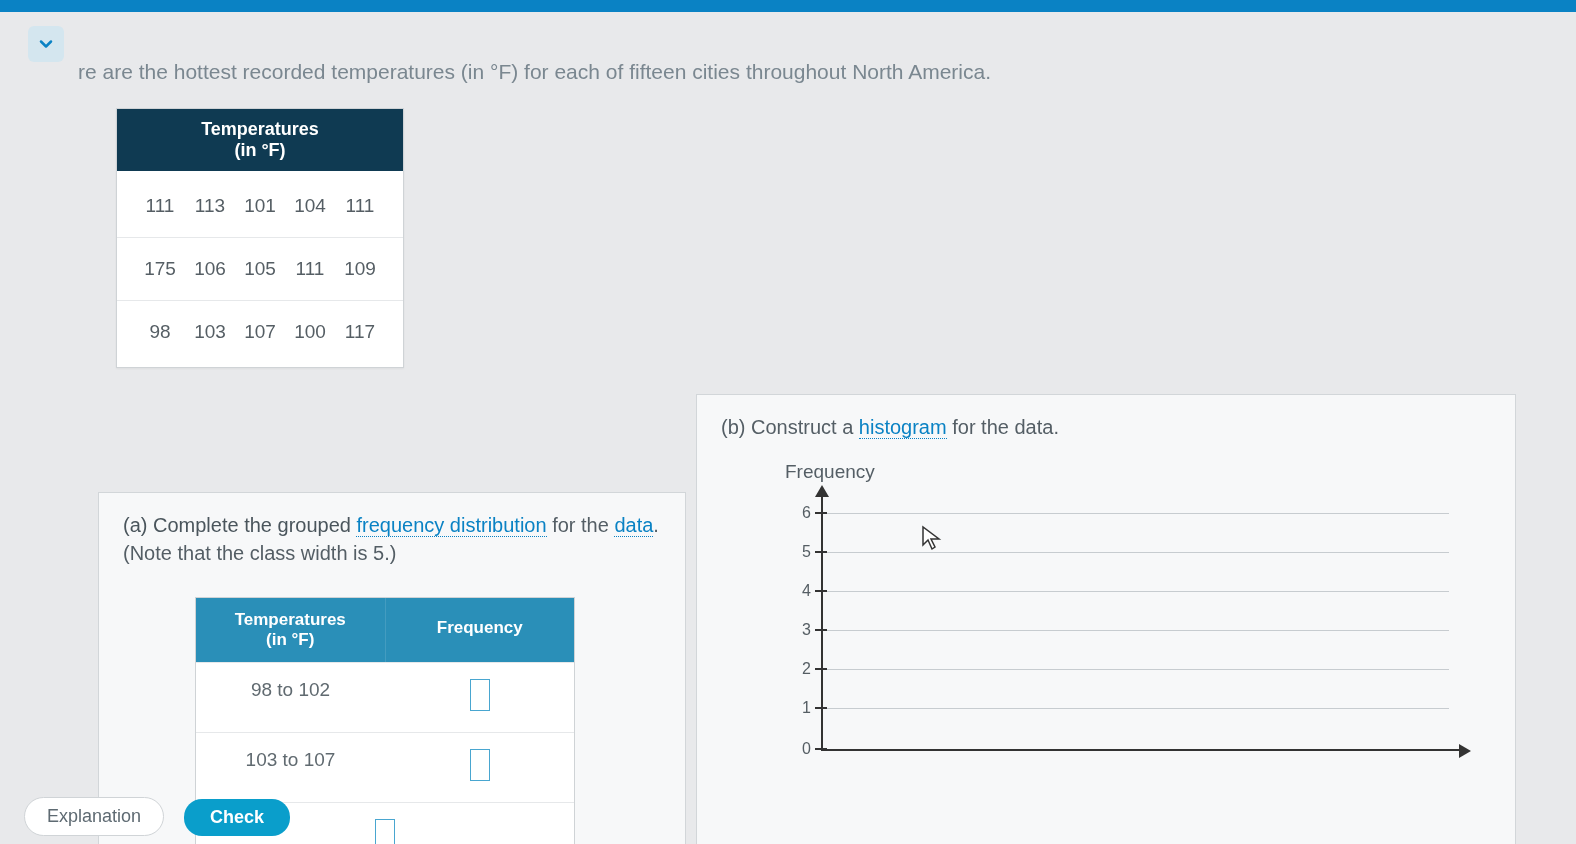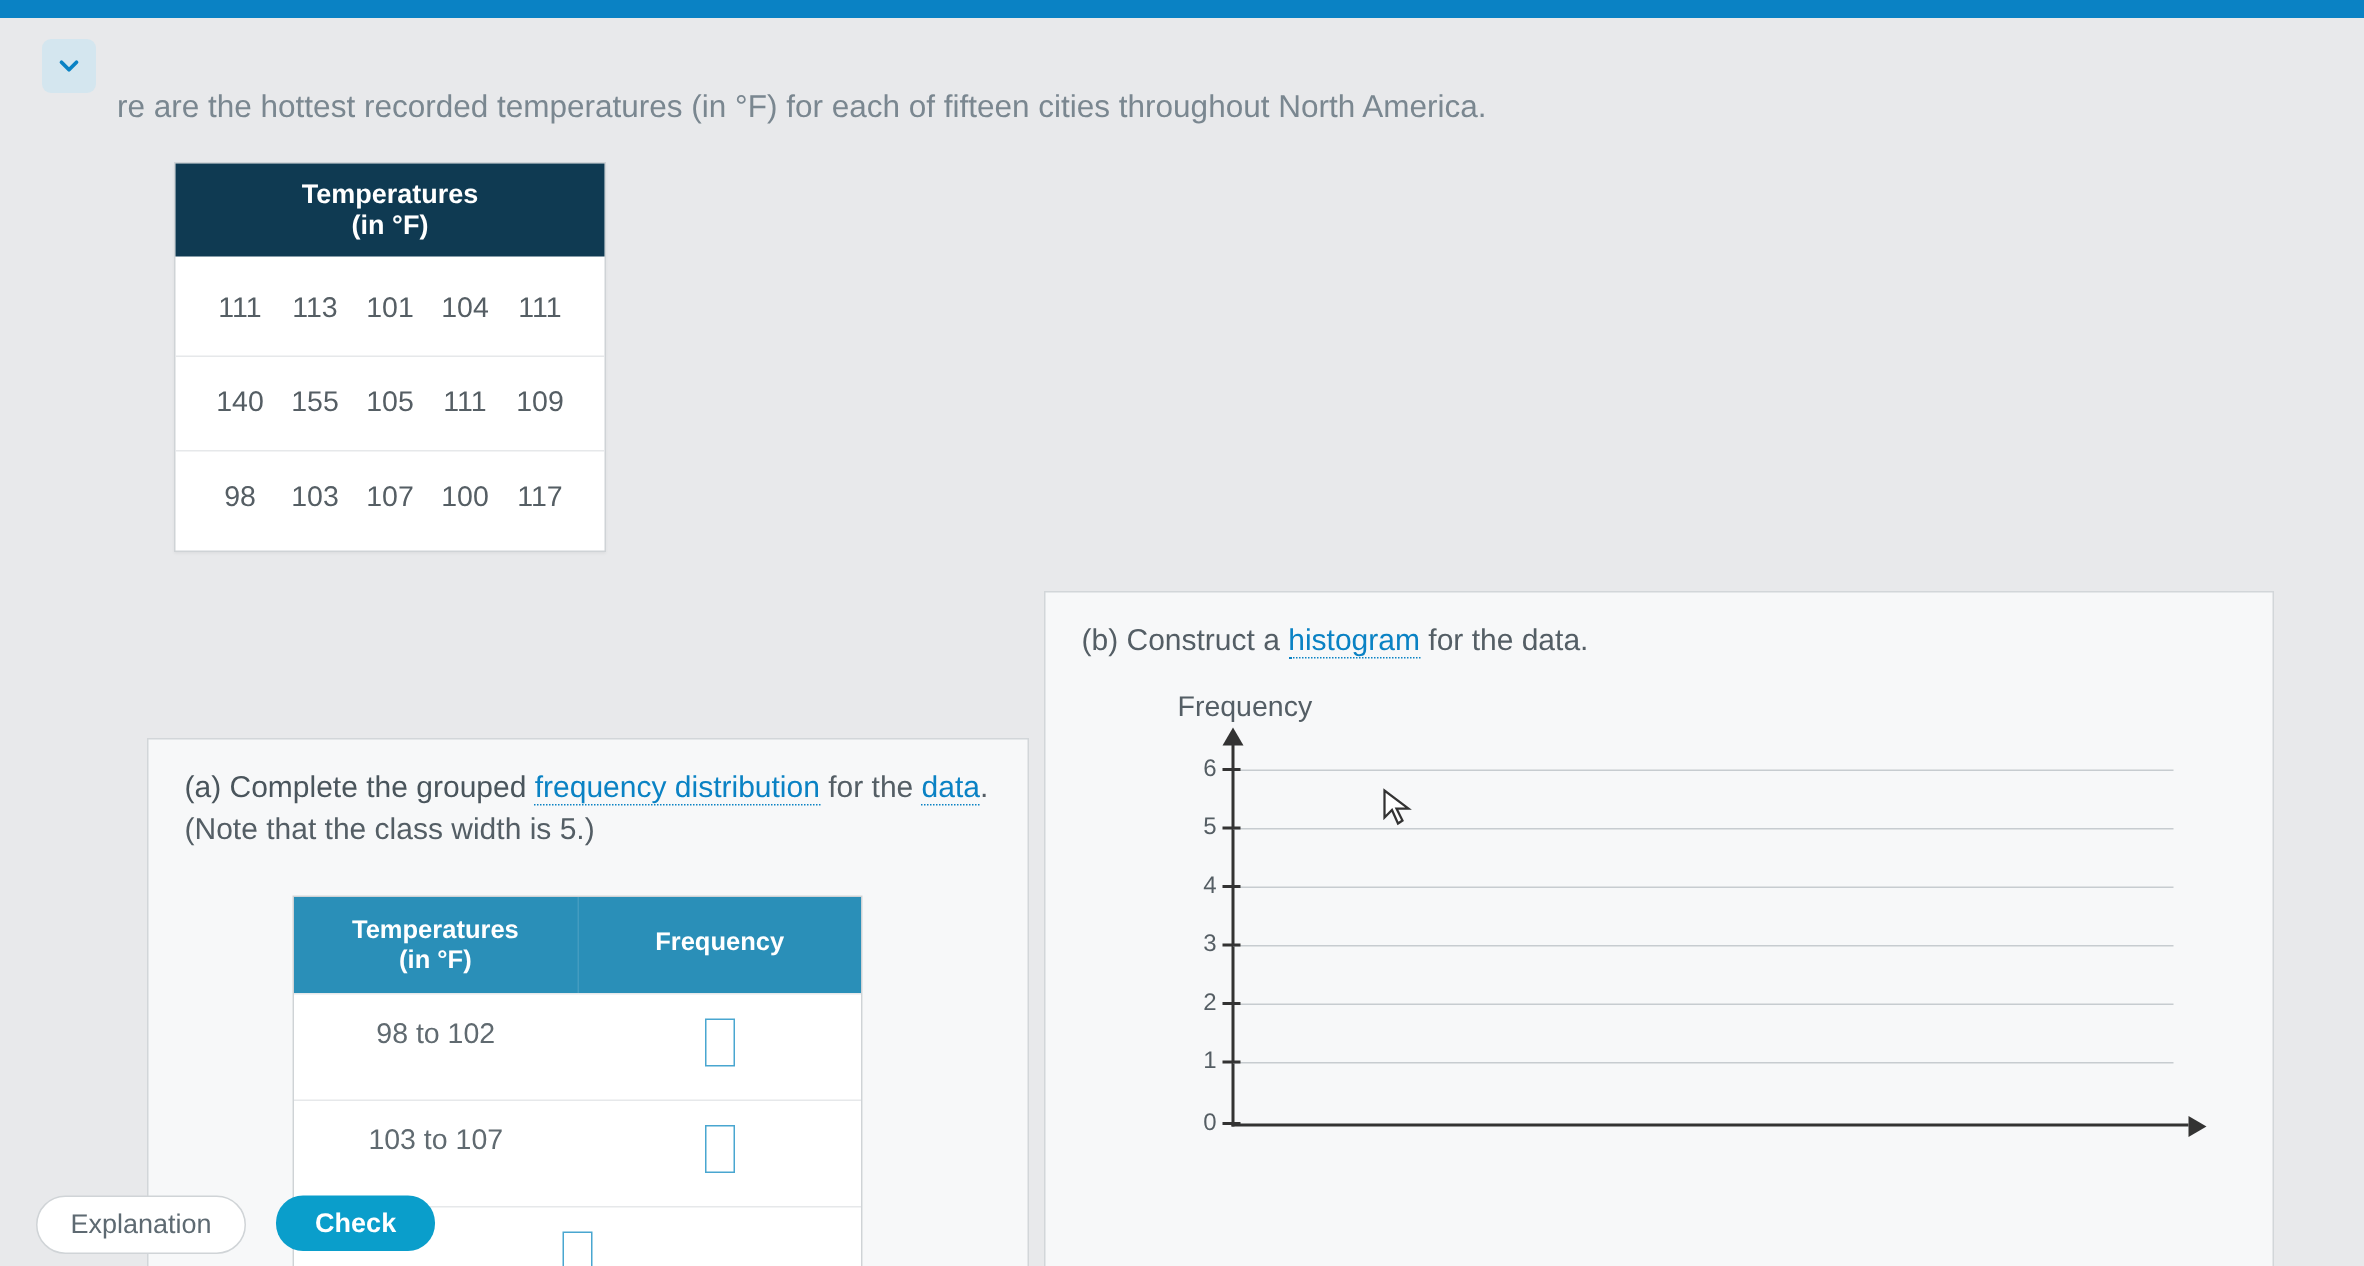"140" div.temp-cell { text: 140 -> 175 }
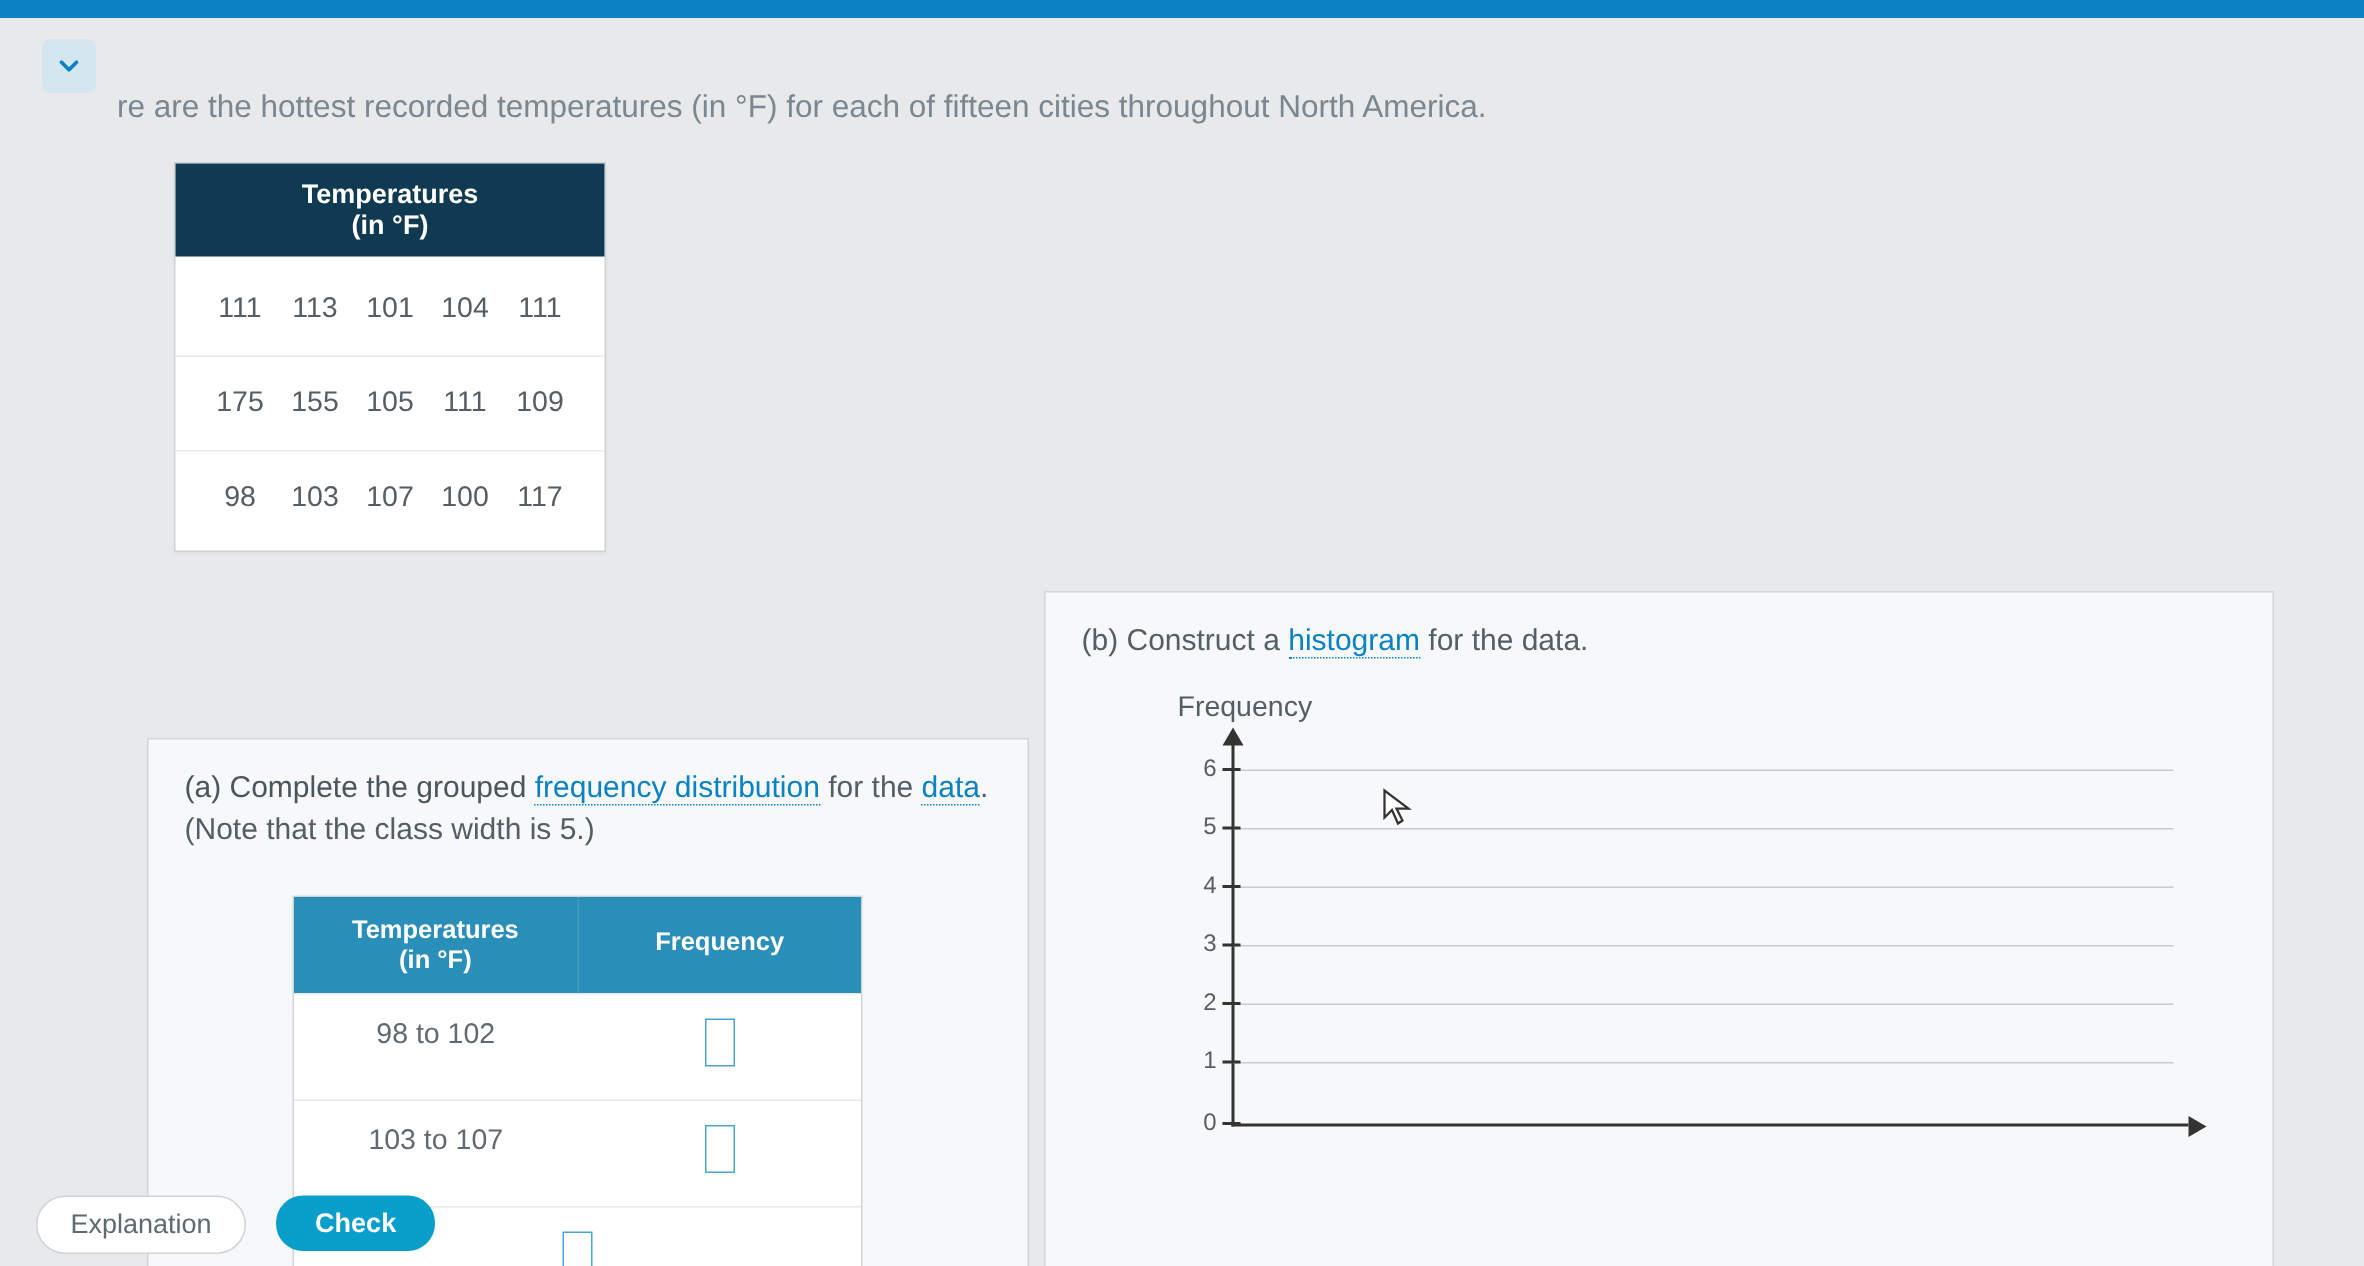"155" div.temp-cell { text: 155 -> 106 }
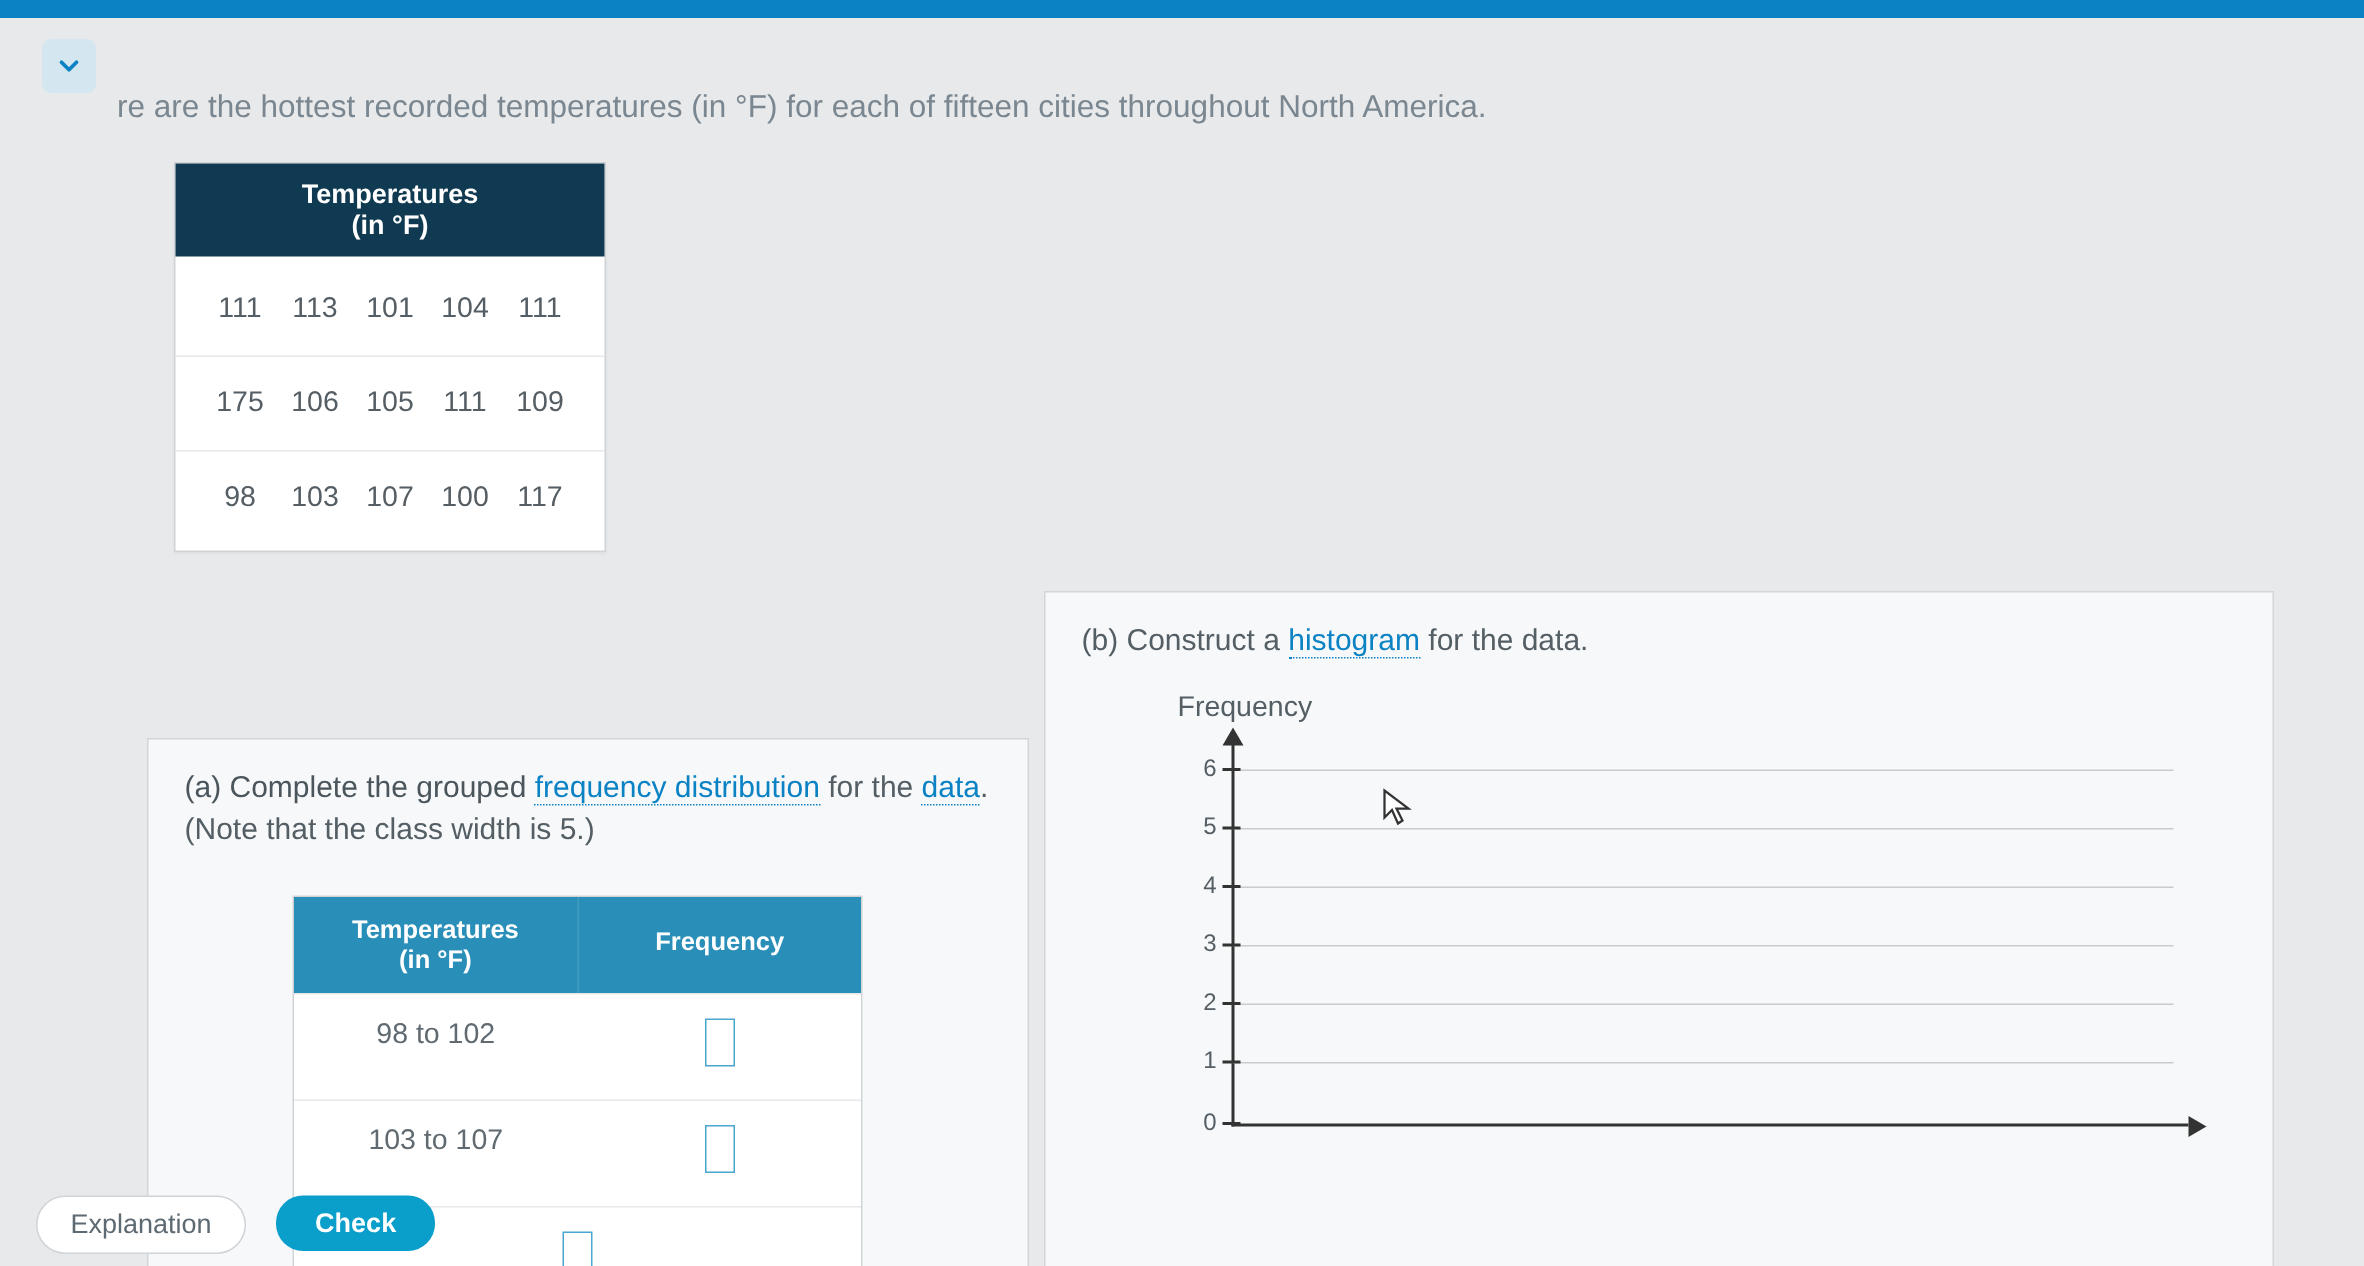"Explanation" .bottom-bar { align-items: flex-start -> flex-end }
